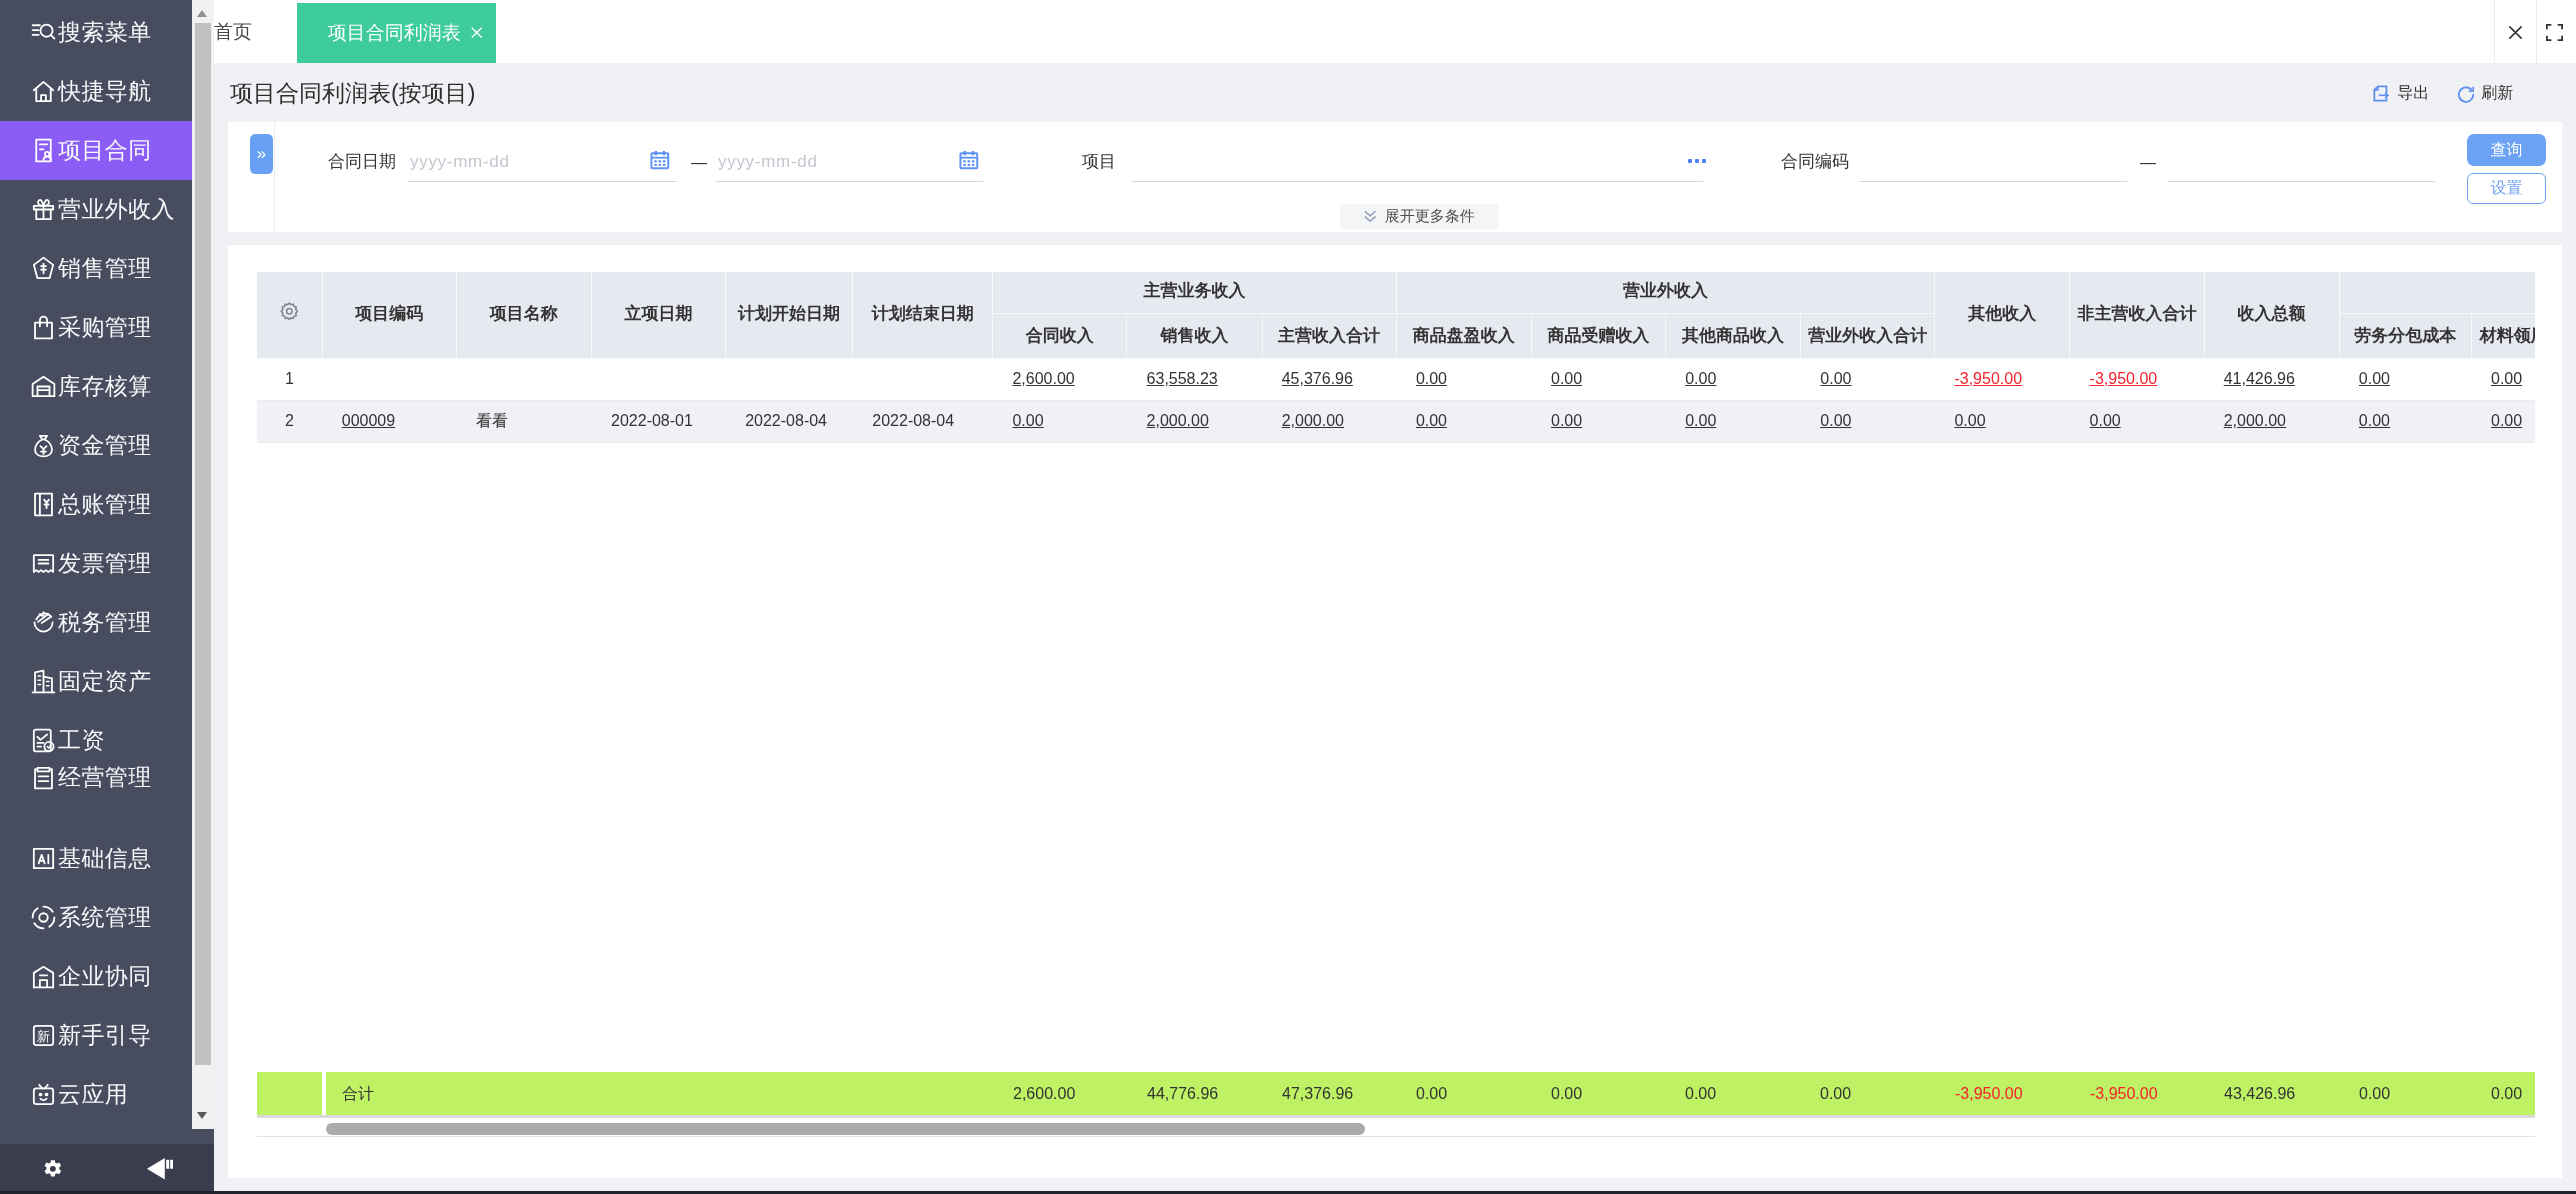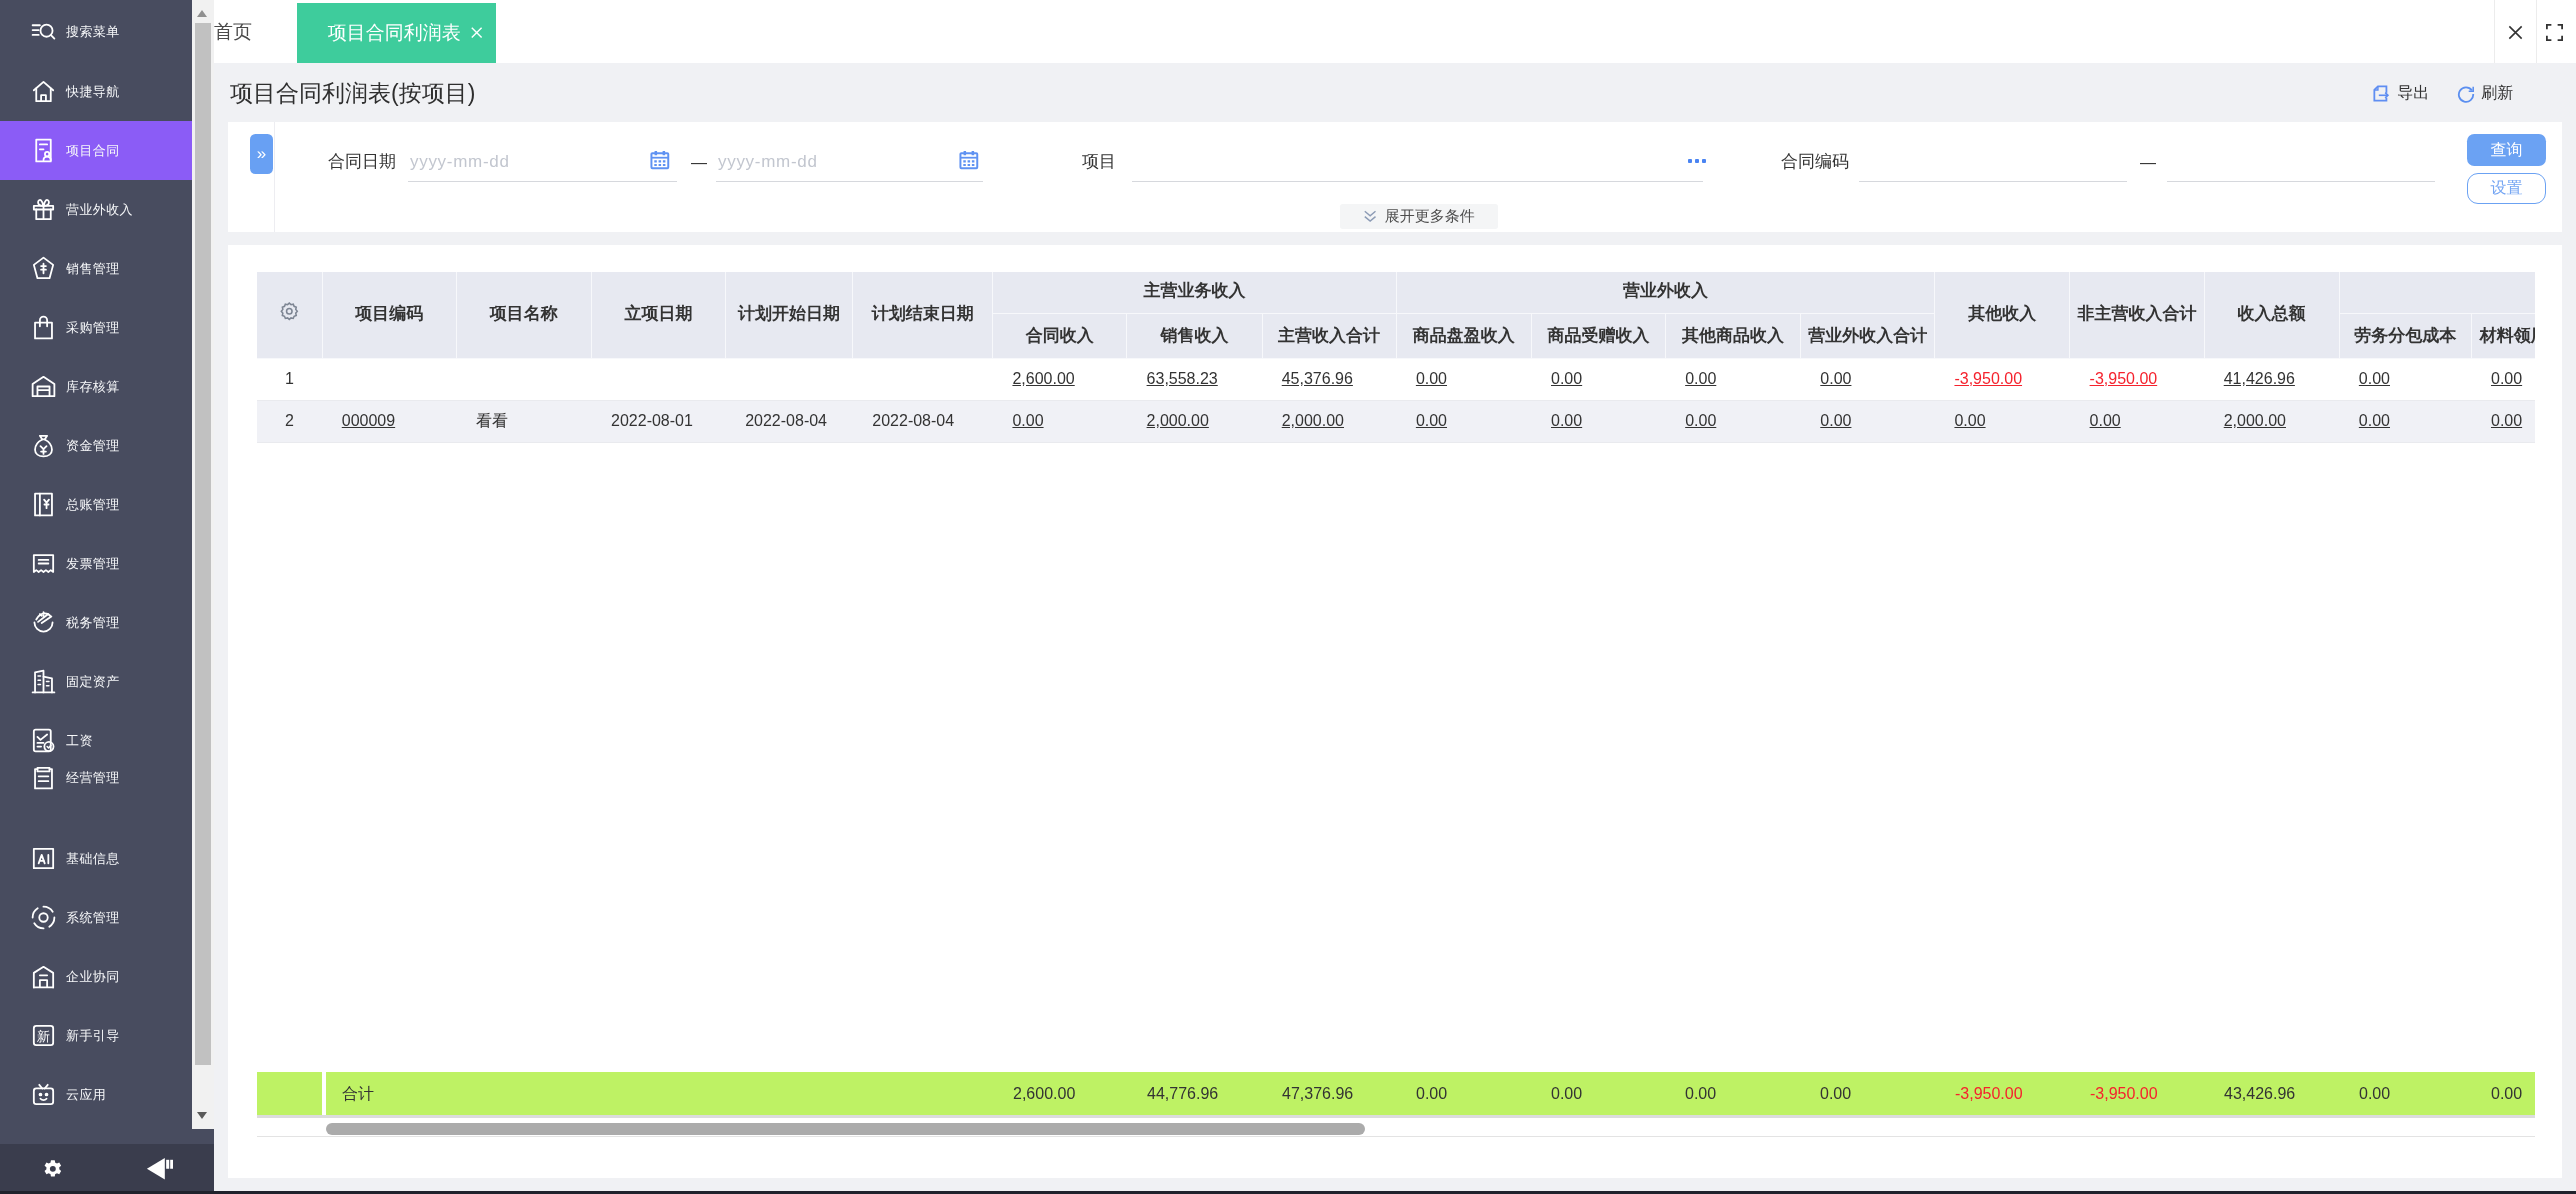"搜索菜单" .mi .lb { font-size: 13px -> 23px; margin-left: 8px -> 0 }
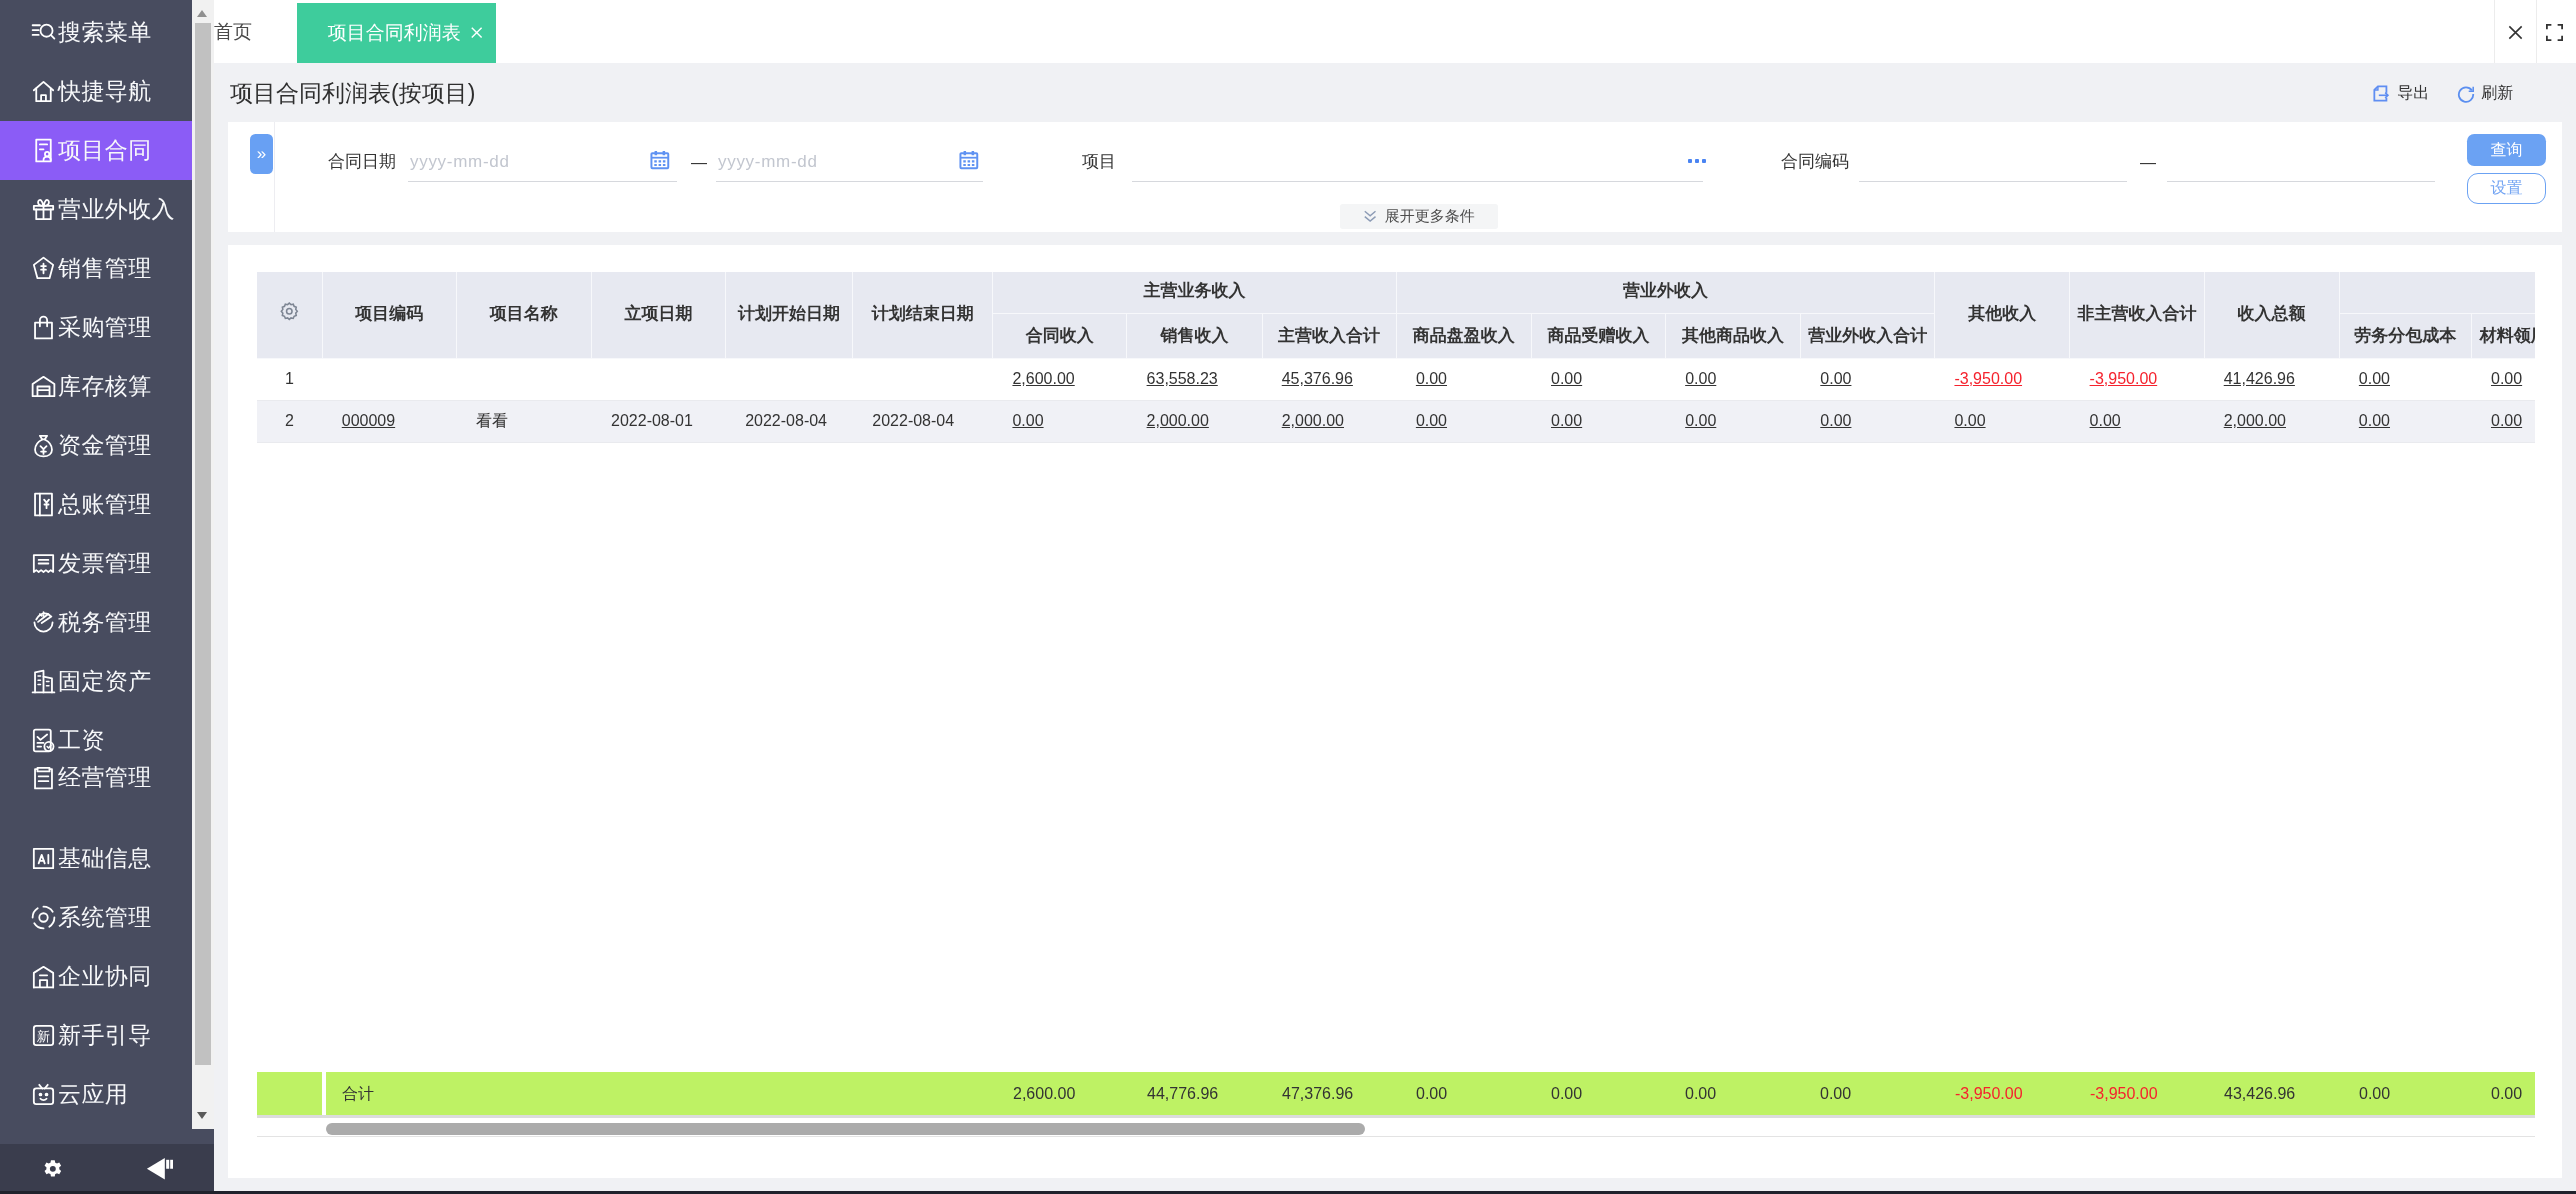"设置" #sbtn { border-radius: 11px -> 6px }
